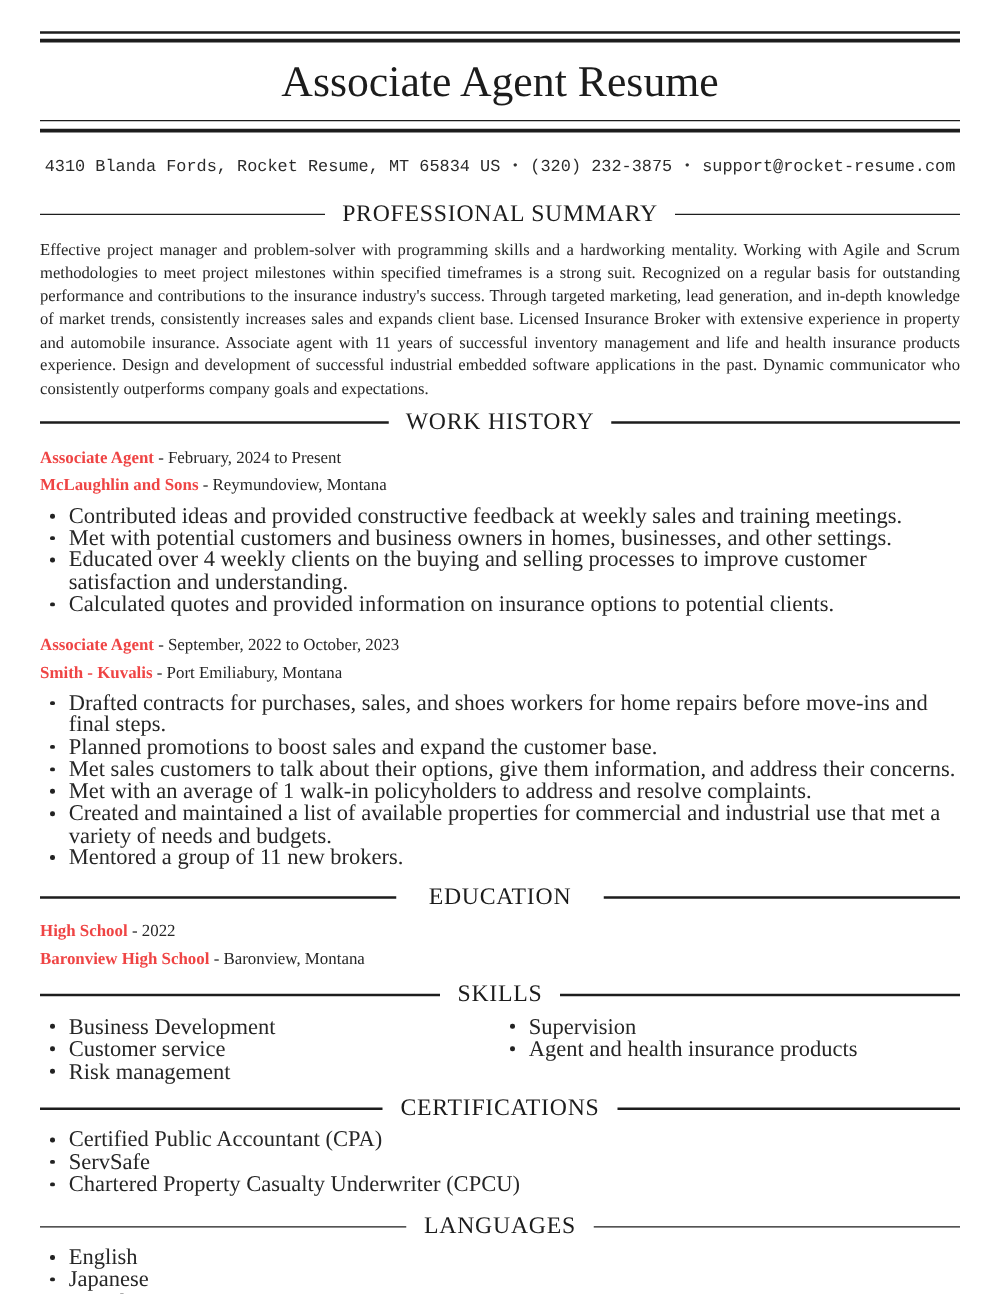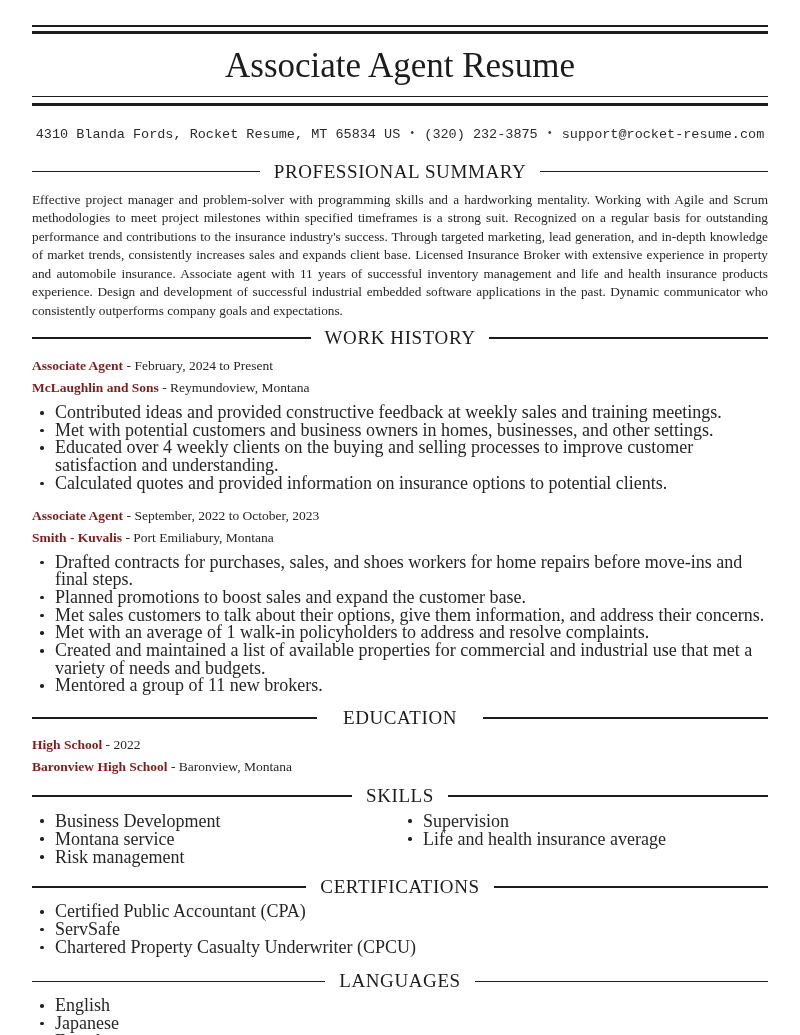"Associate Agent" .b { color: #7f1d1d -> #ef4444 }
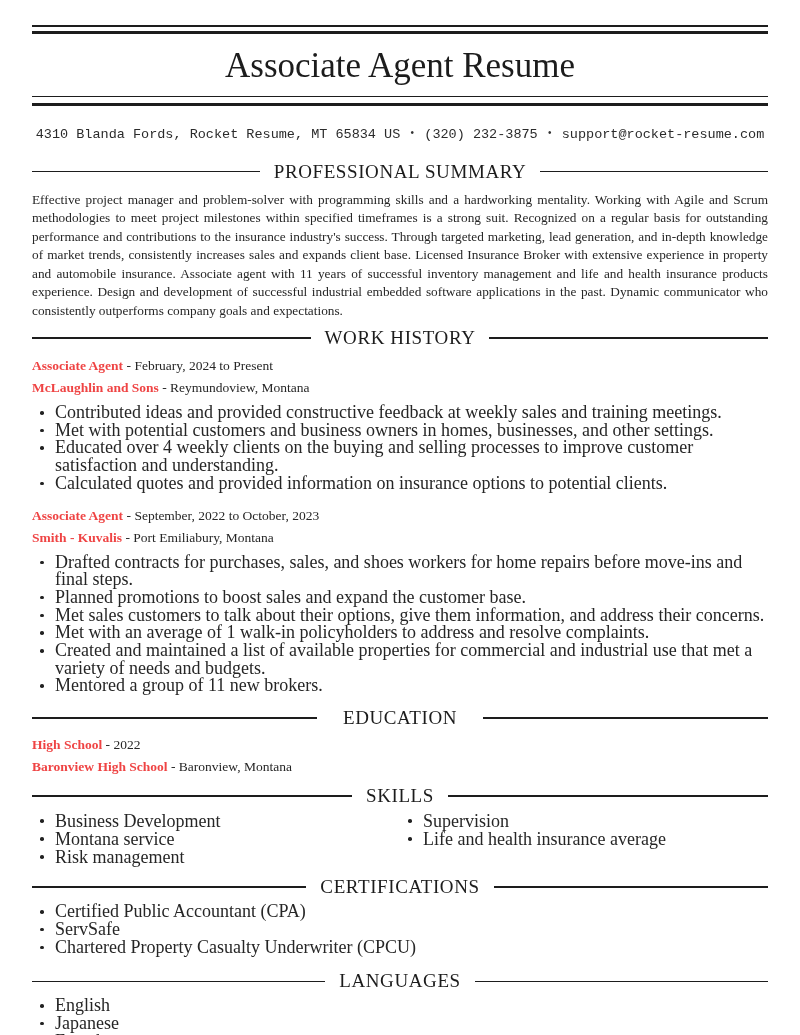"Montana service" li { text: Montana -> Customer }
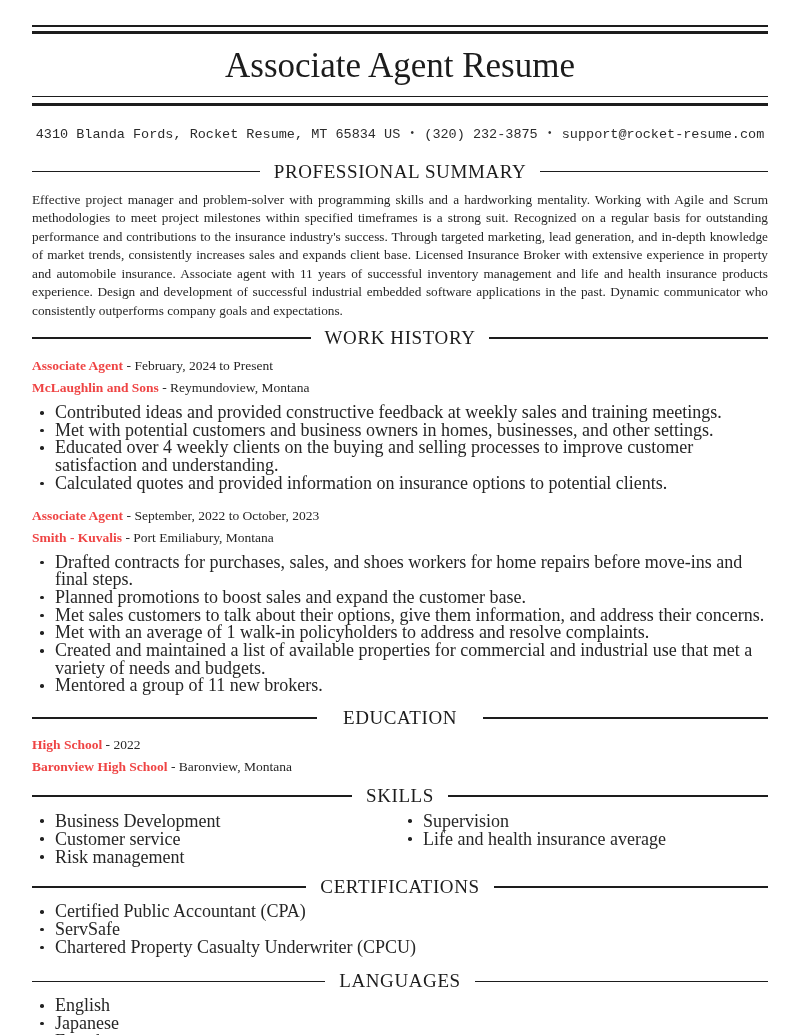"Life and health insurance average" li { text: Life and health insurance average -> Agent and health insurance products }
